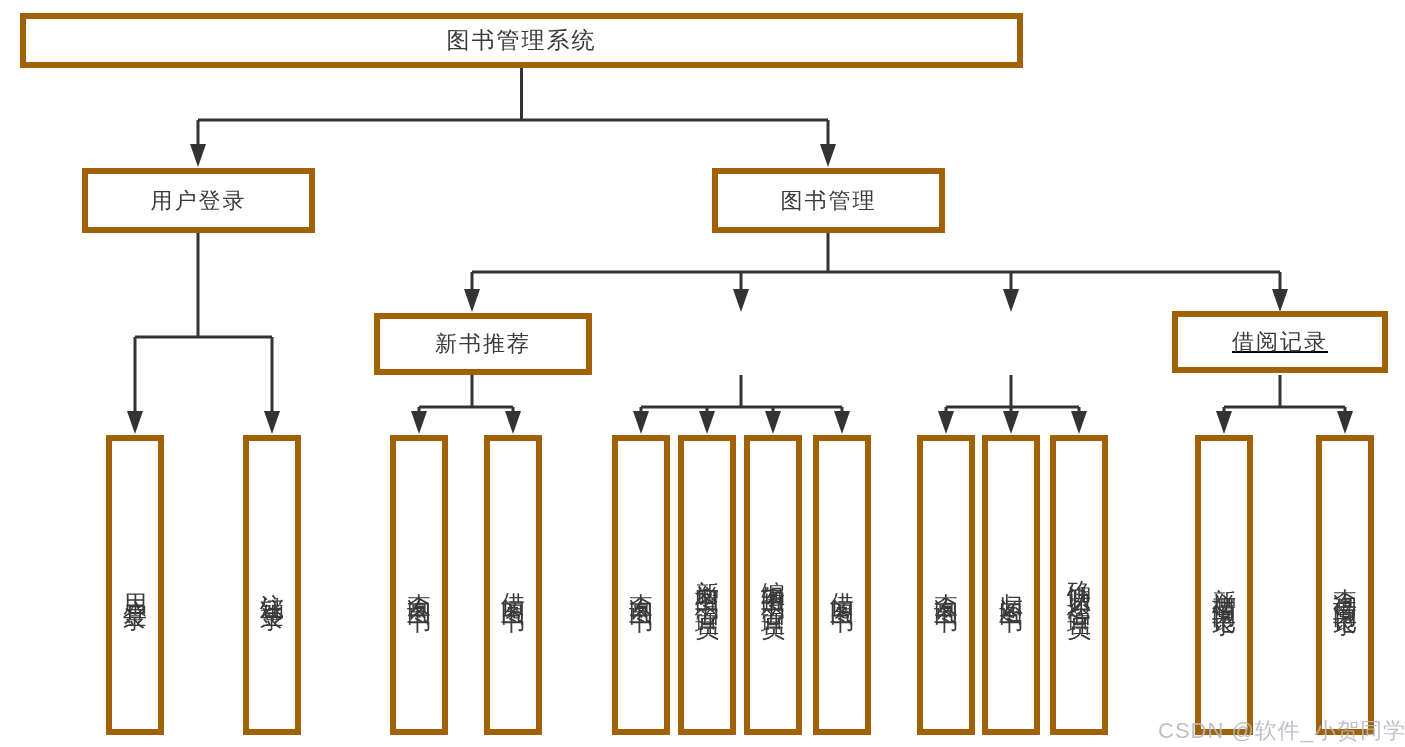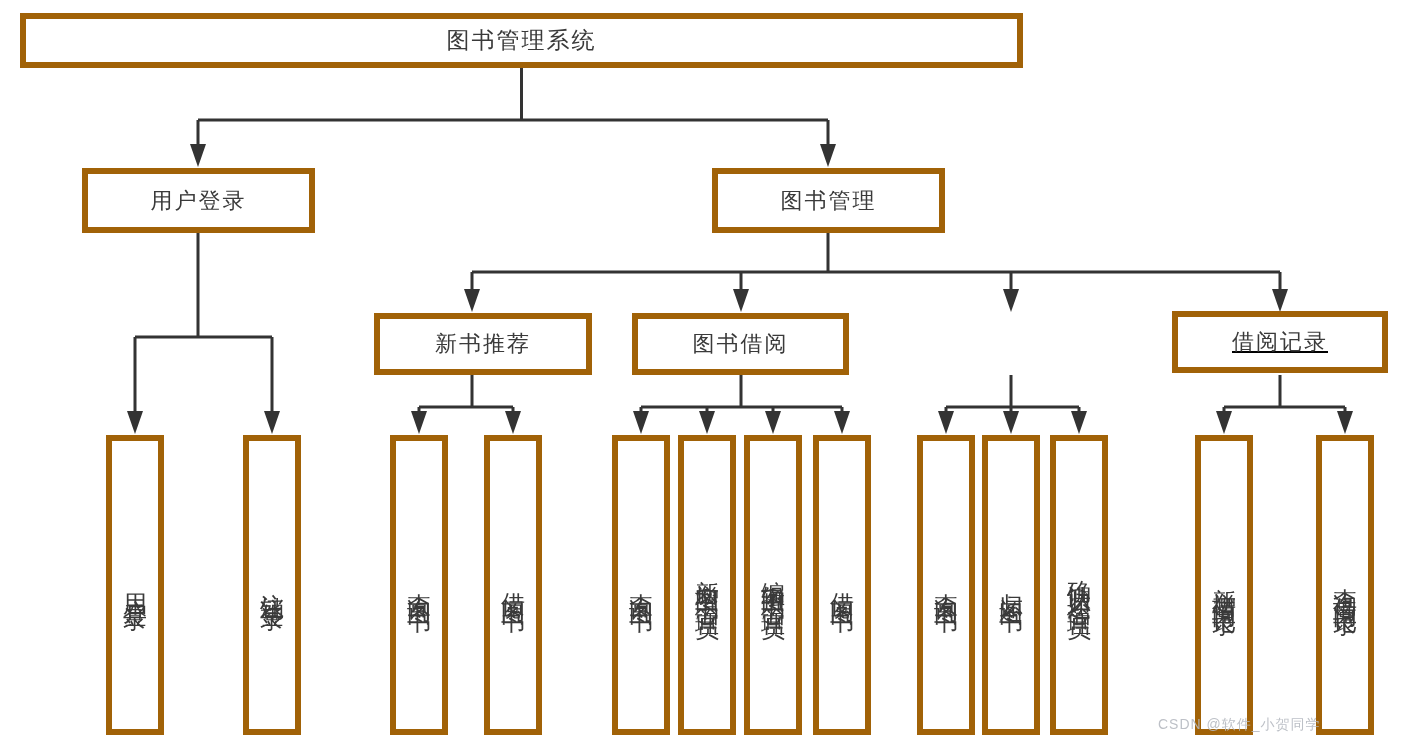"图书借阅" div.box { html: <div> <span>图书借阅</span> </div> -> none }
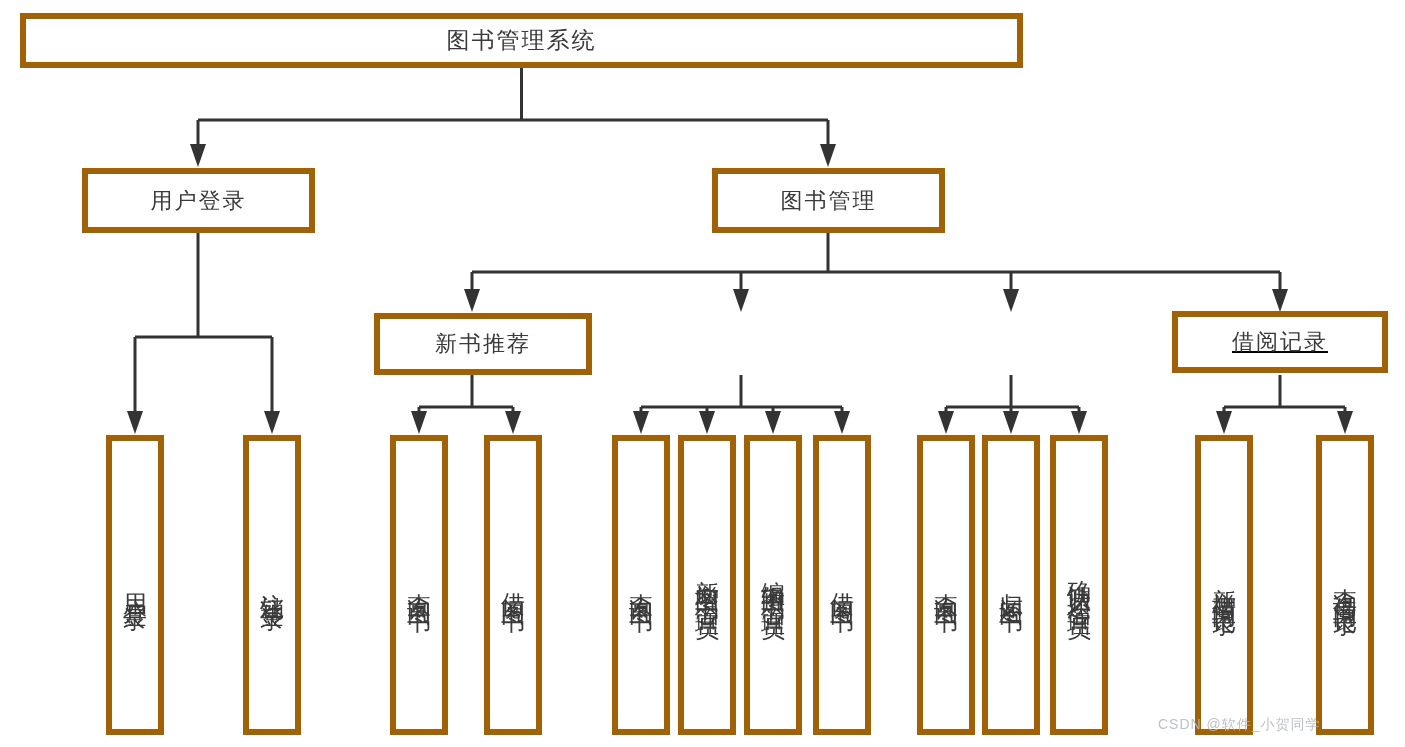"CSDN @软件_小贺同学" .watermark { font-size: 14px -> 22px }
